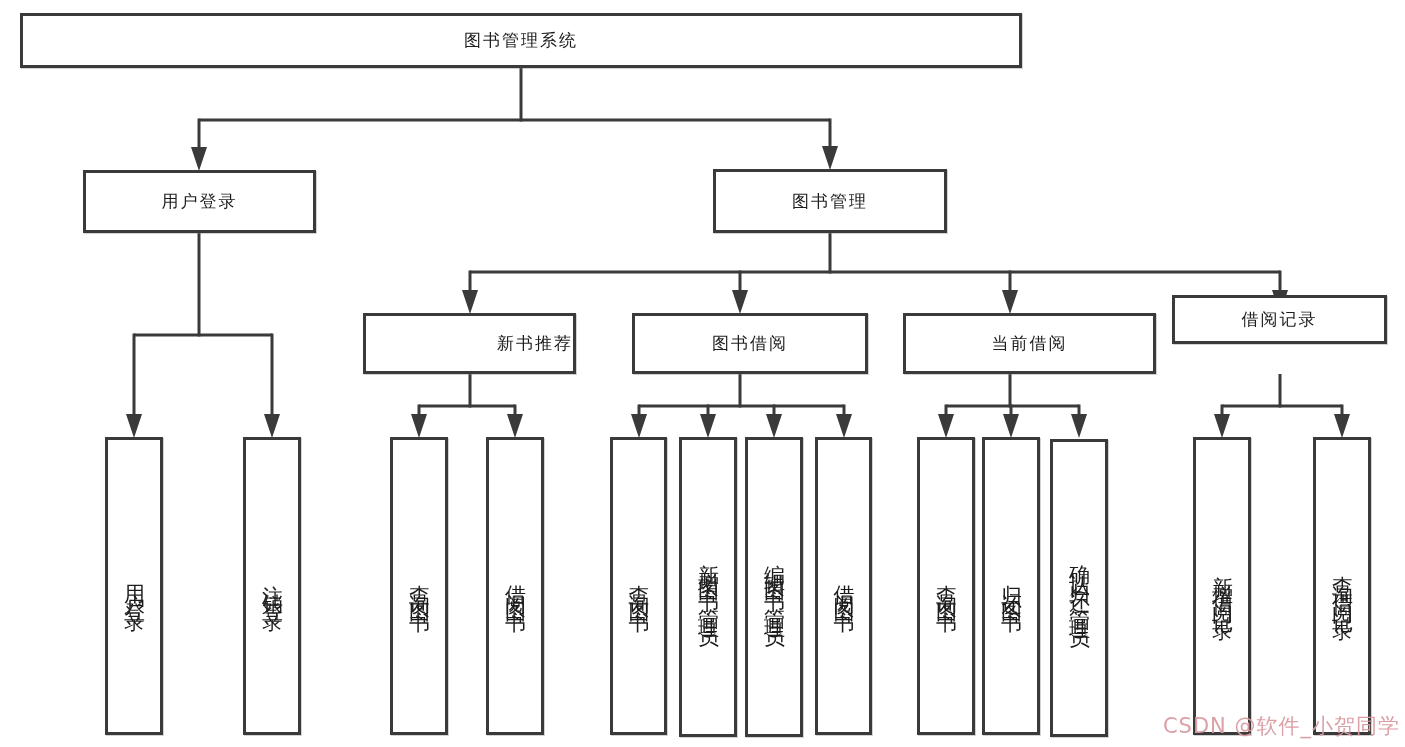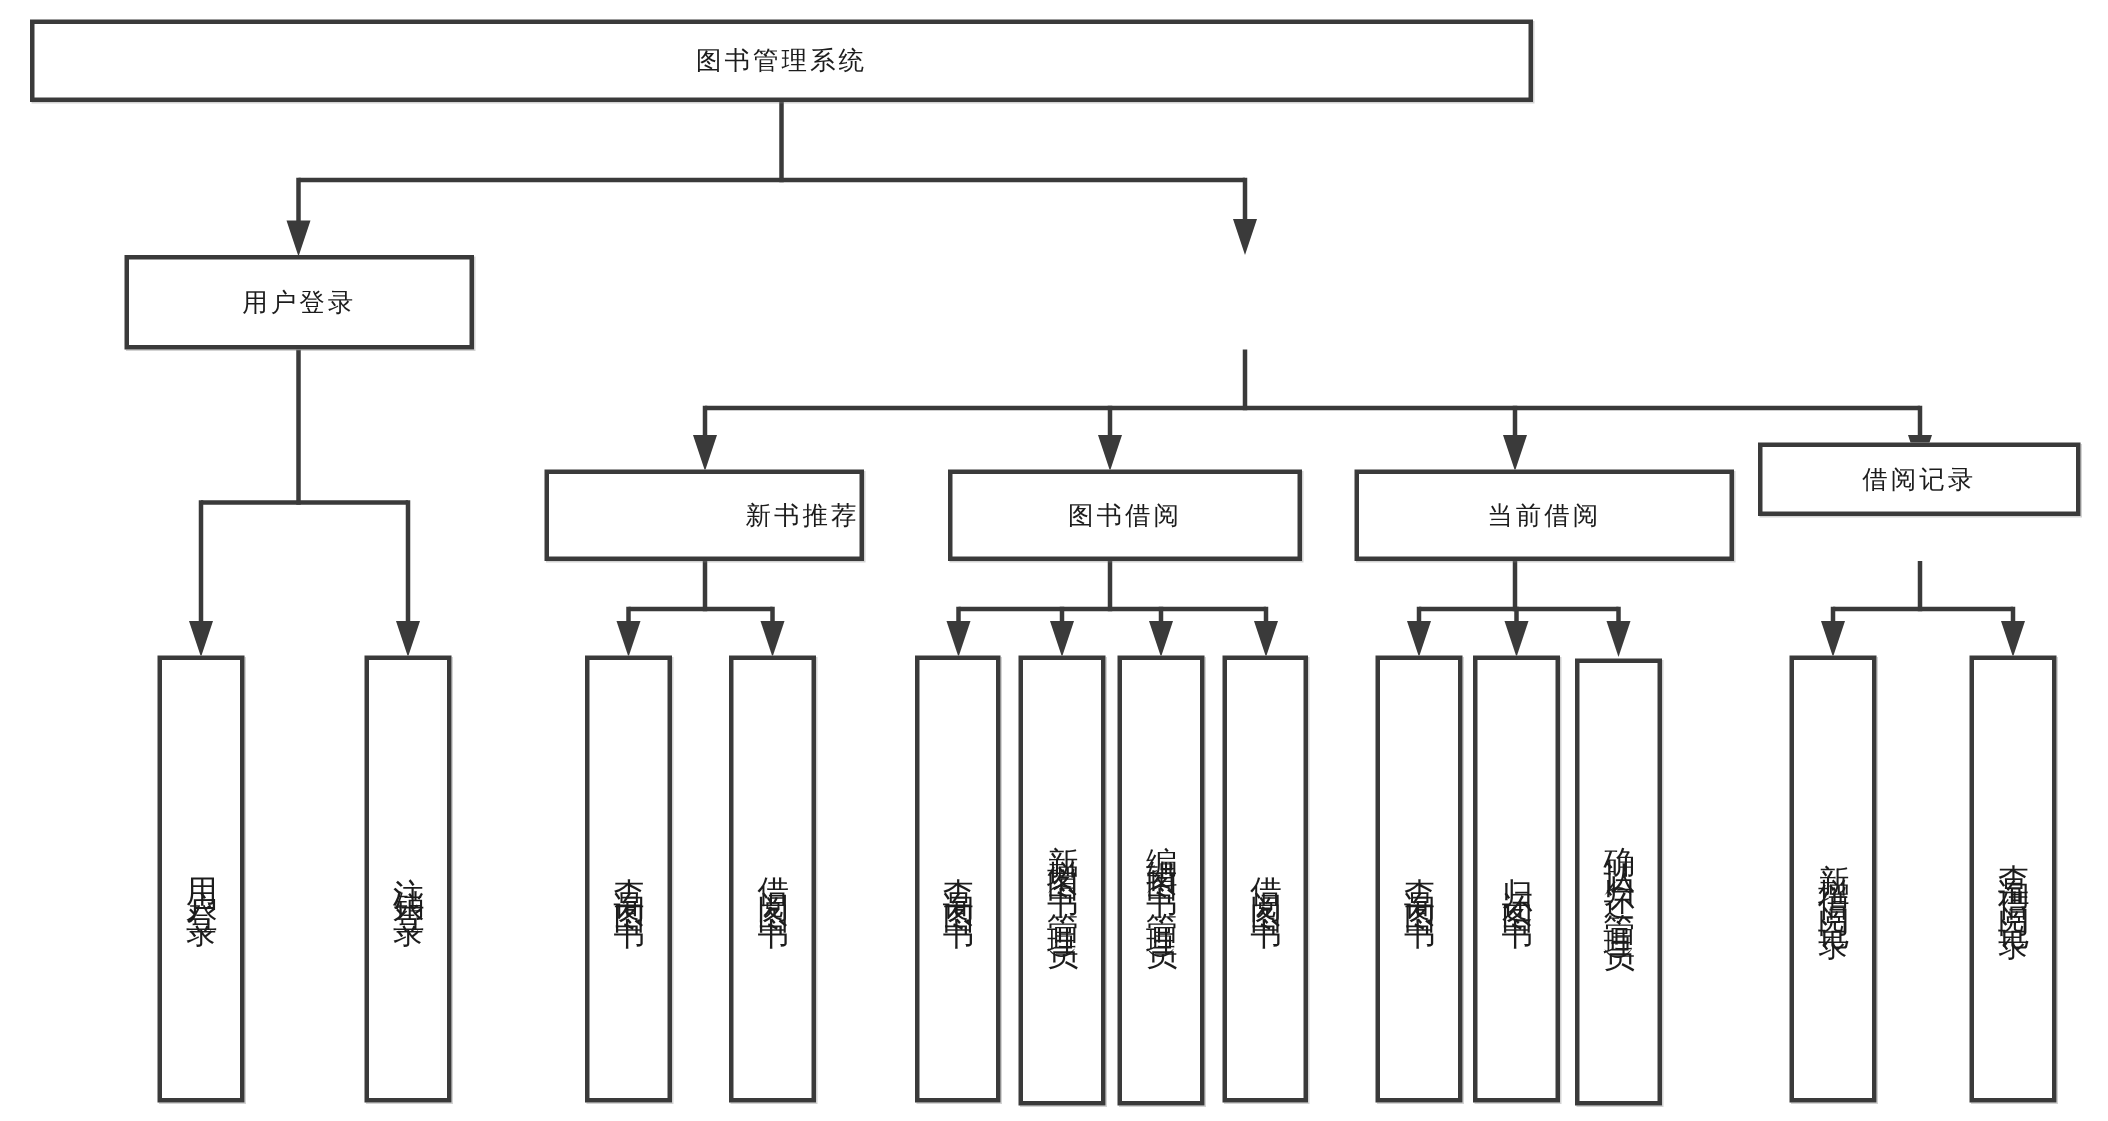"图书管理" div.box { html: none -> <div> <span>图书管理</span> </div> }
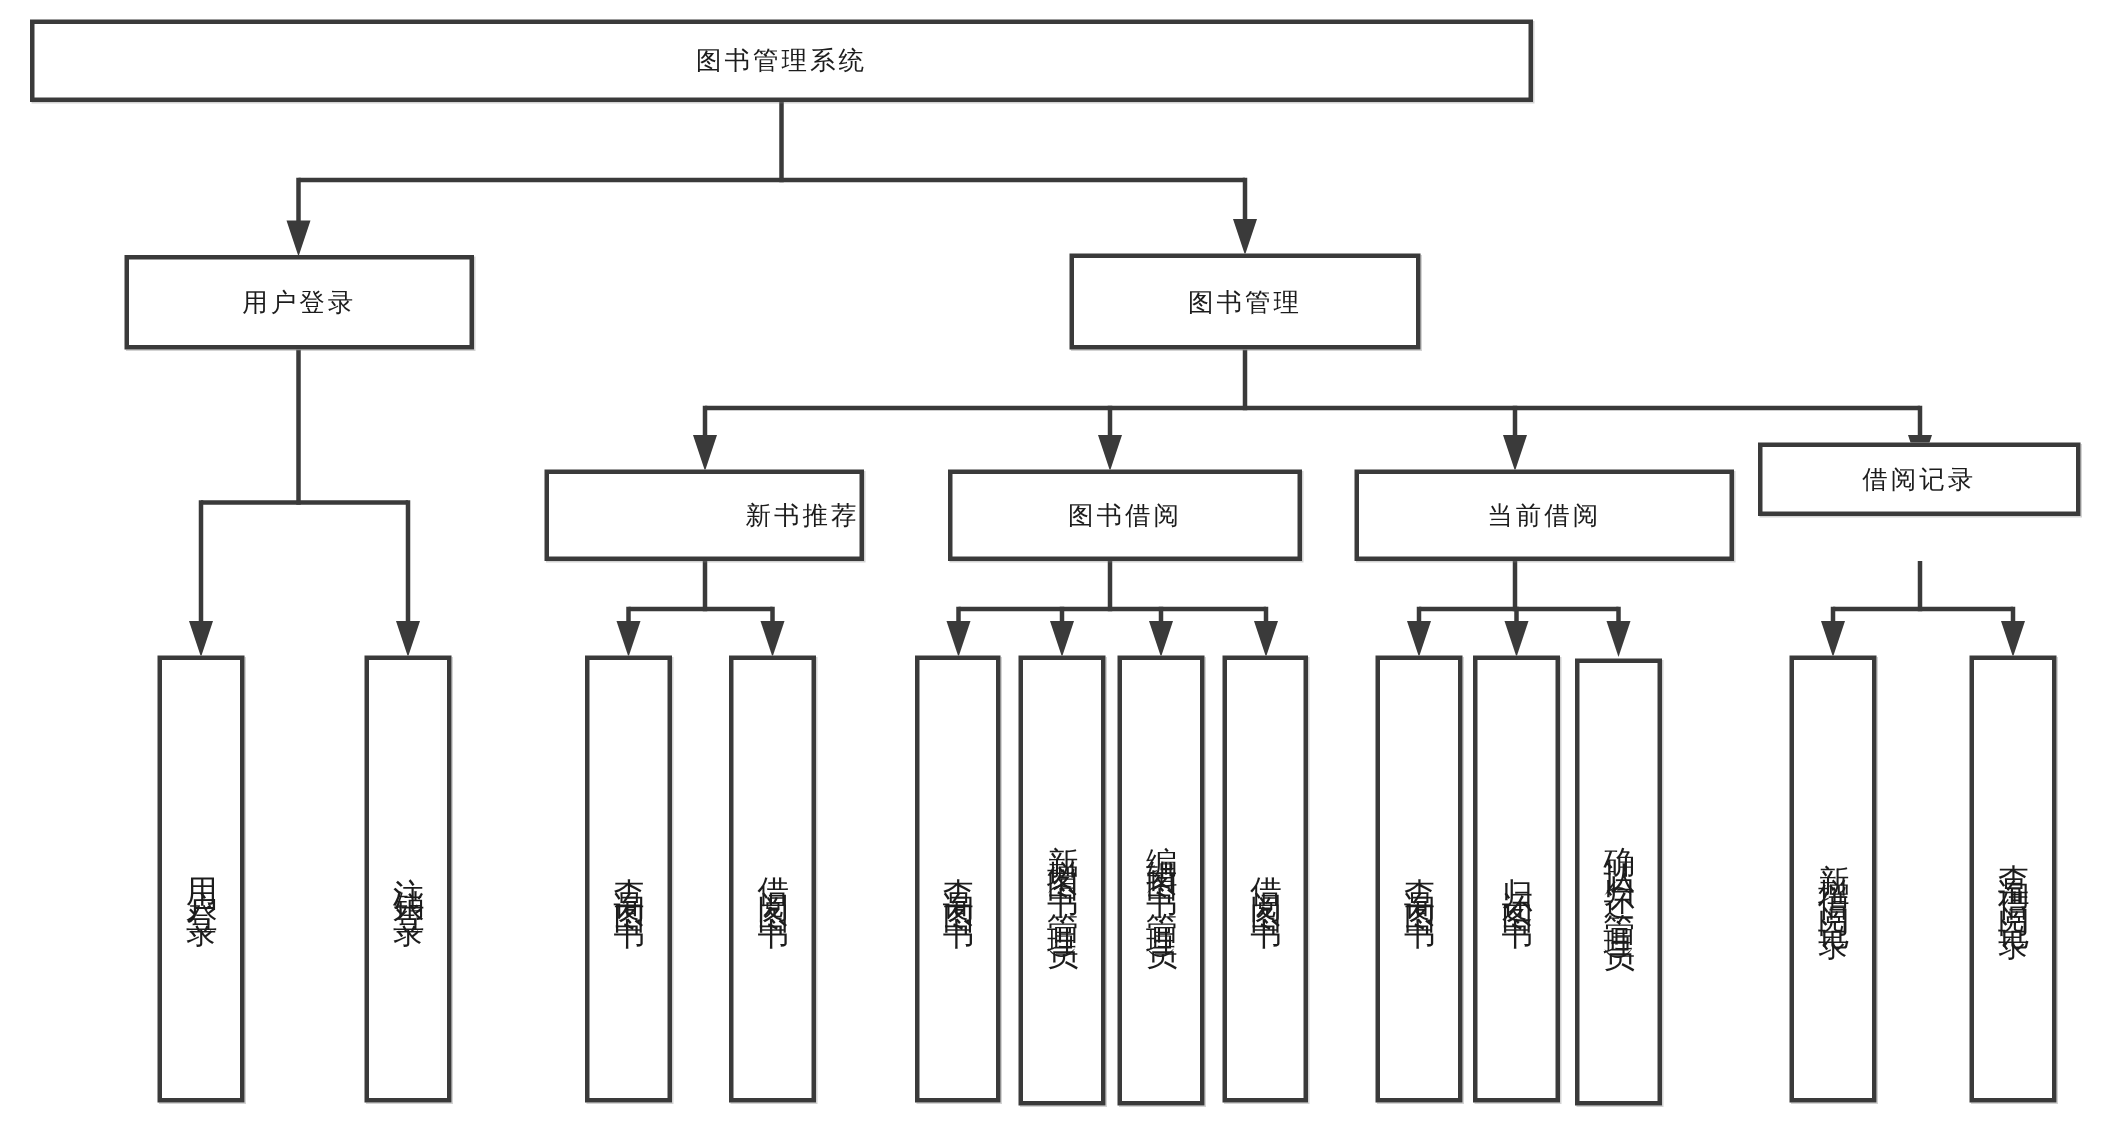"CSDN @软件_小贺同学" div.watermark { html: none -> <div>CSDN @软件_小贺同学</div> }
